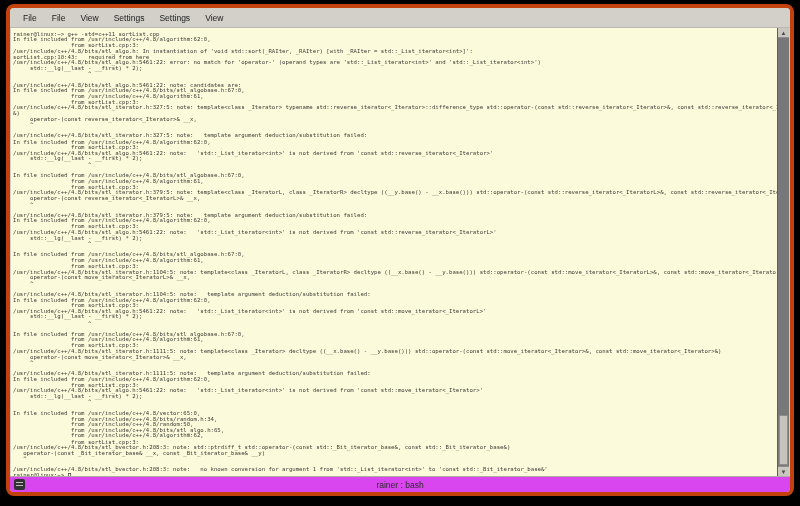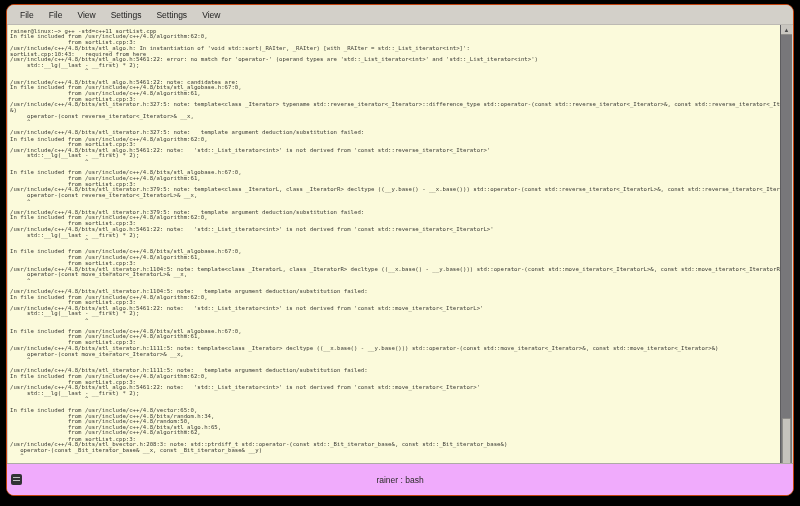"File" .window { border: 1px solid #c2410c -> 4px solid #c2410c }
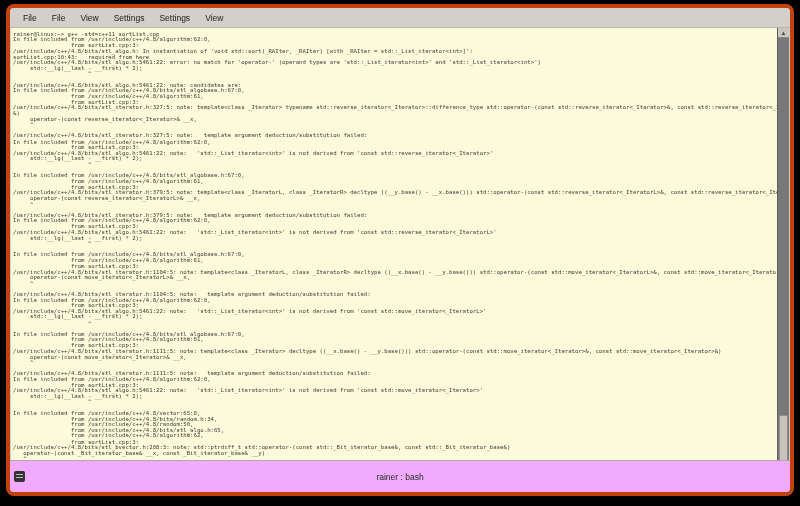"rainer : bash" .tabbar { background: #f0abfc -> #d946ef; height: 32px -> 16px }
